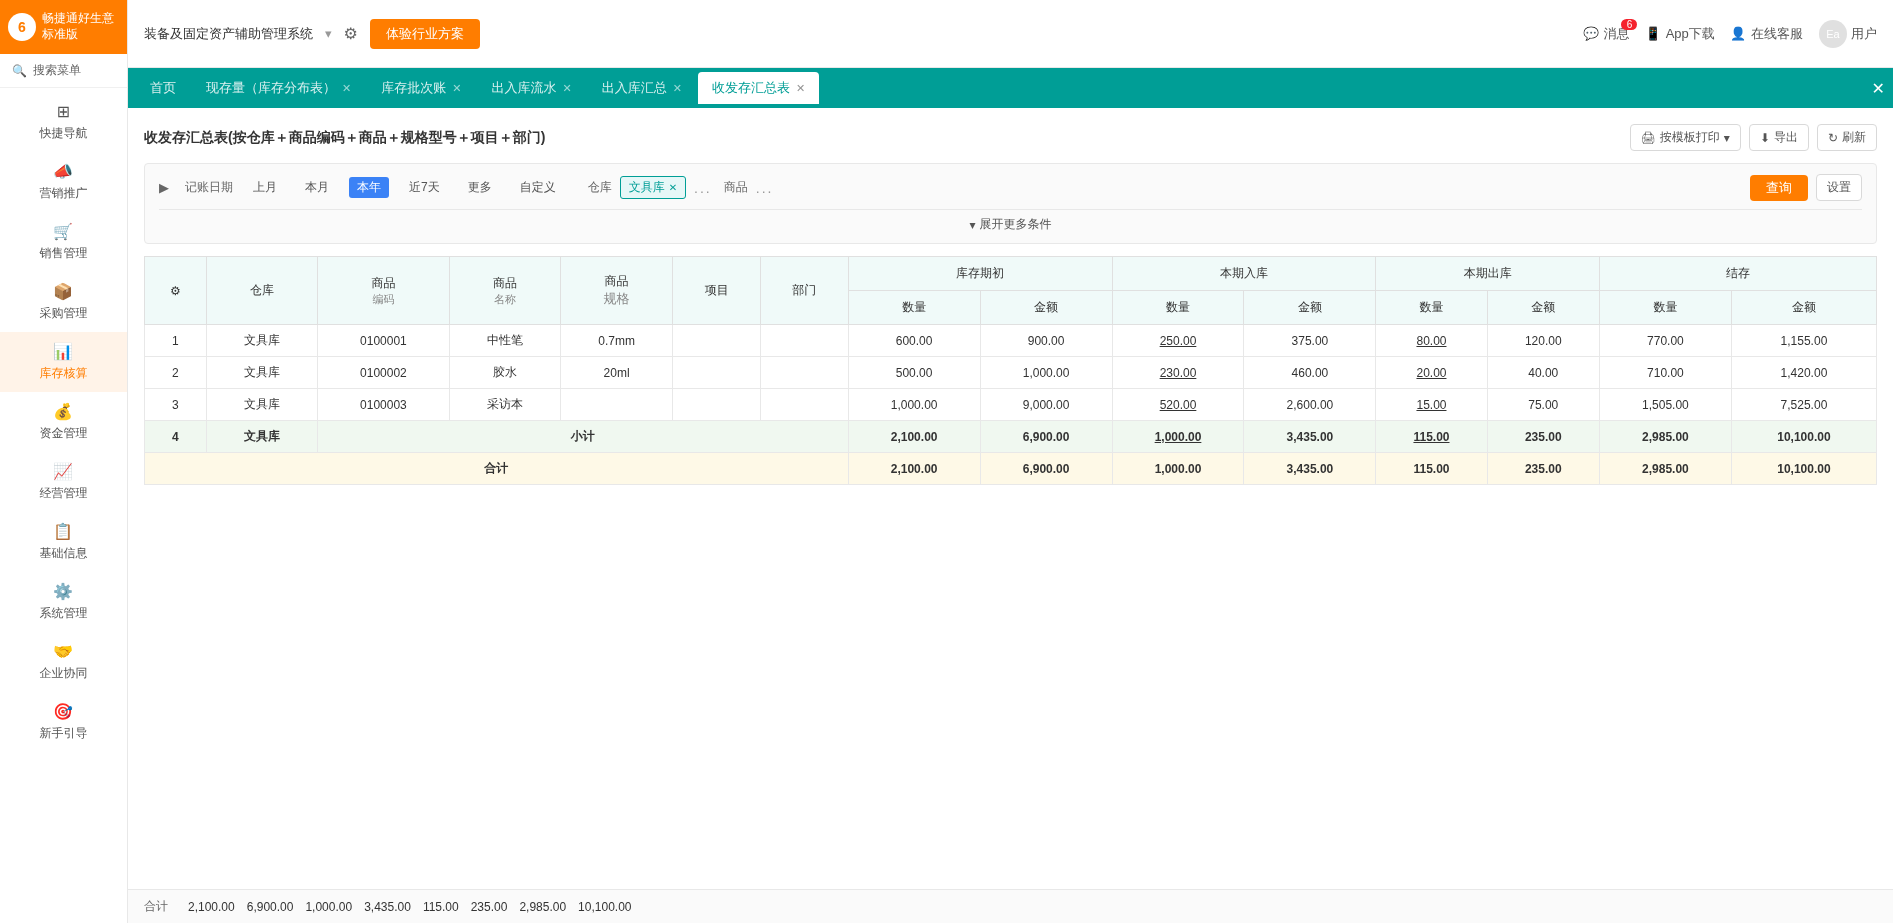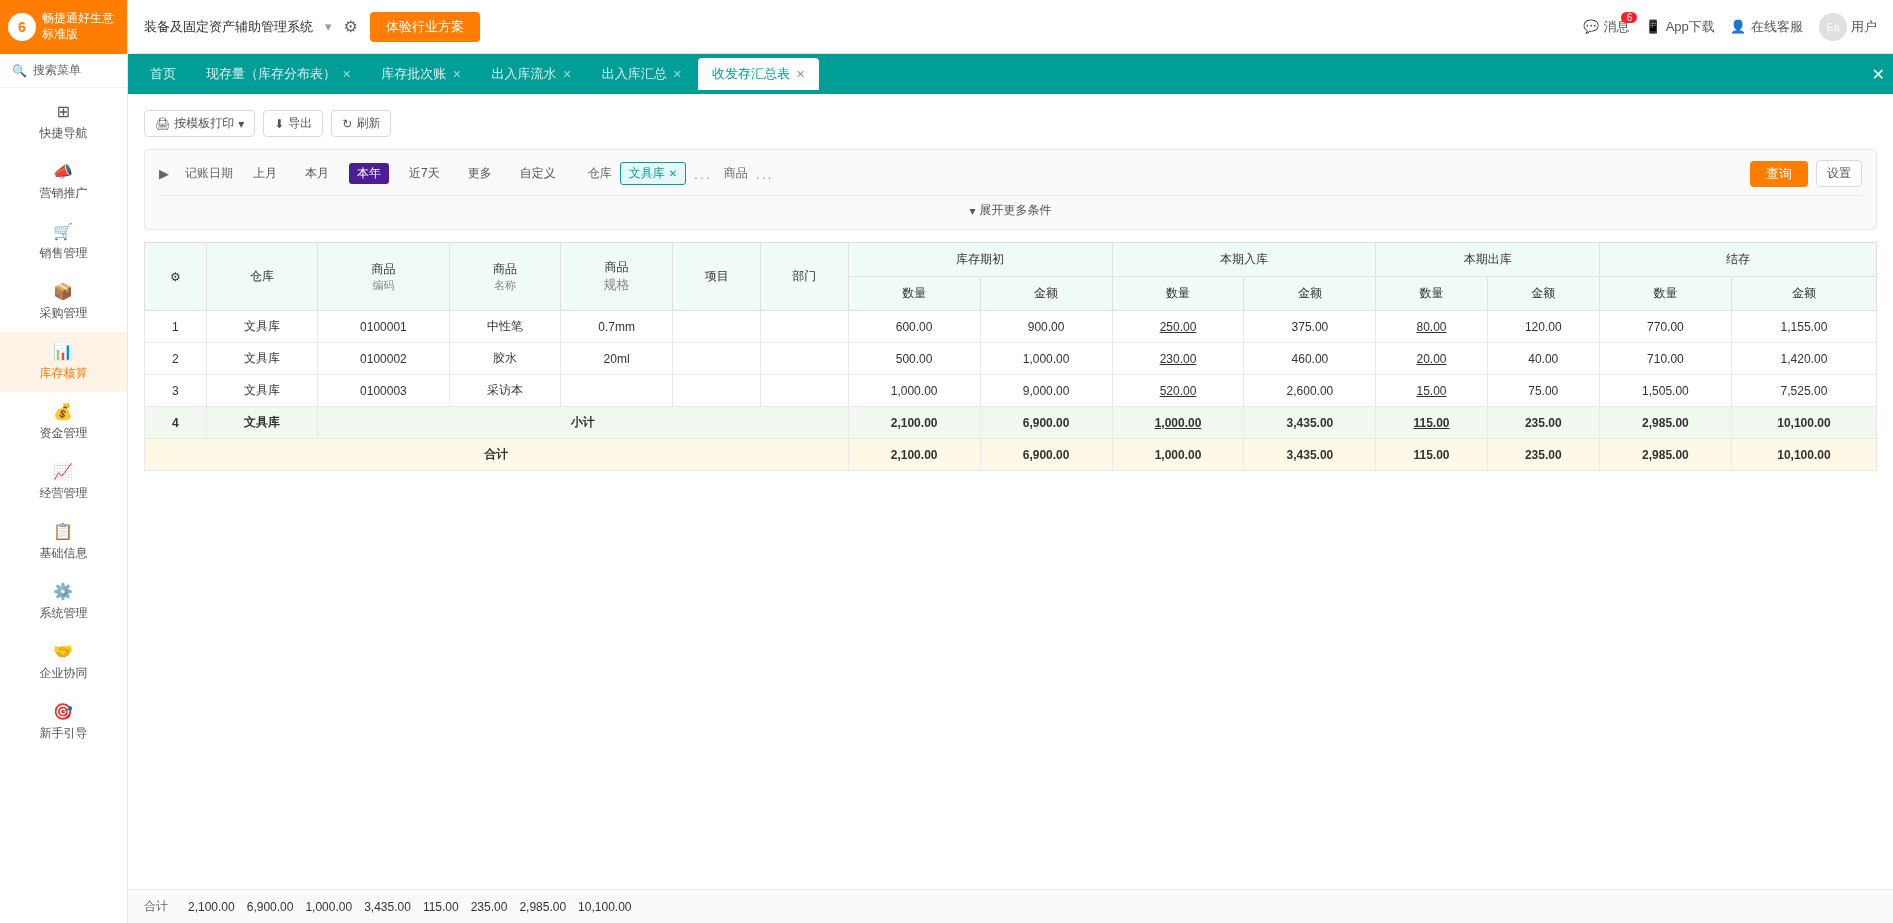"装备及固定资产辅助管理系统" .topbar { height: 54px -> 68px }
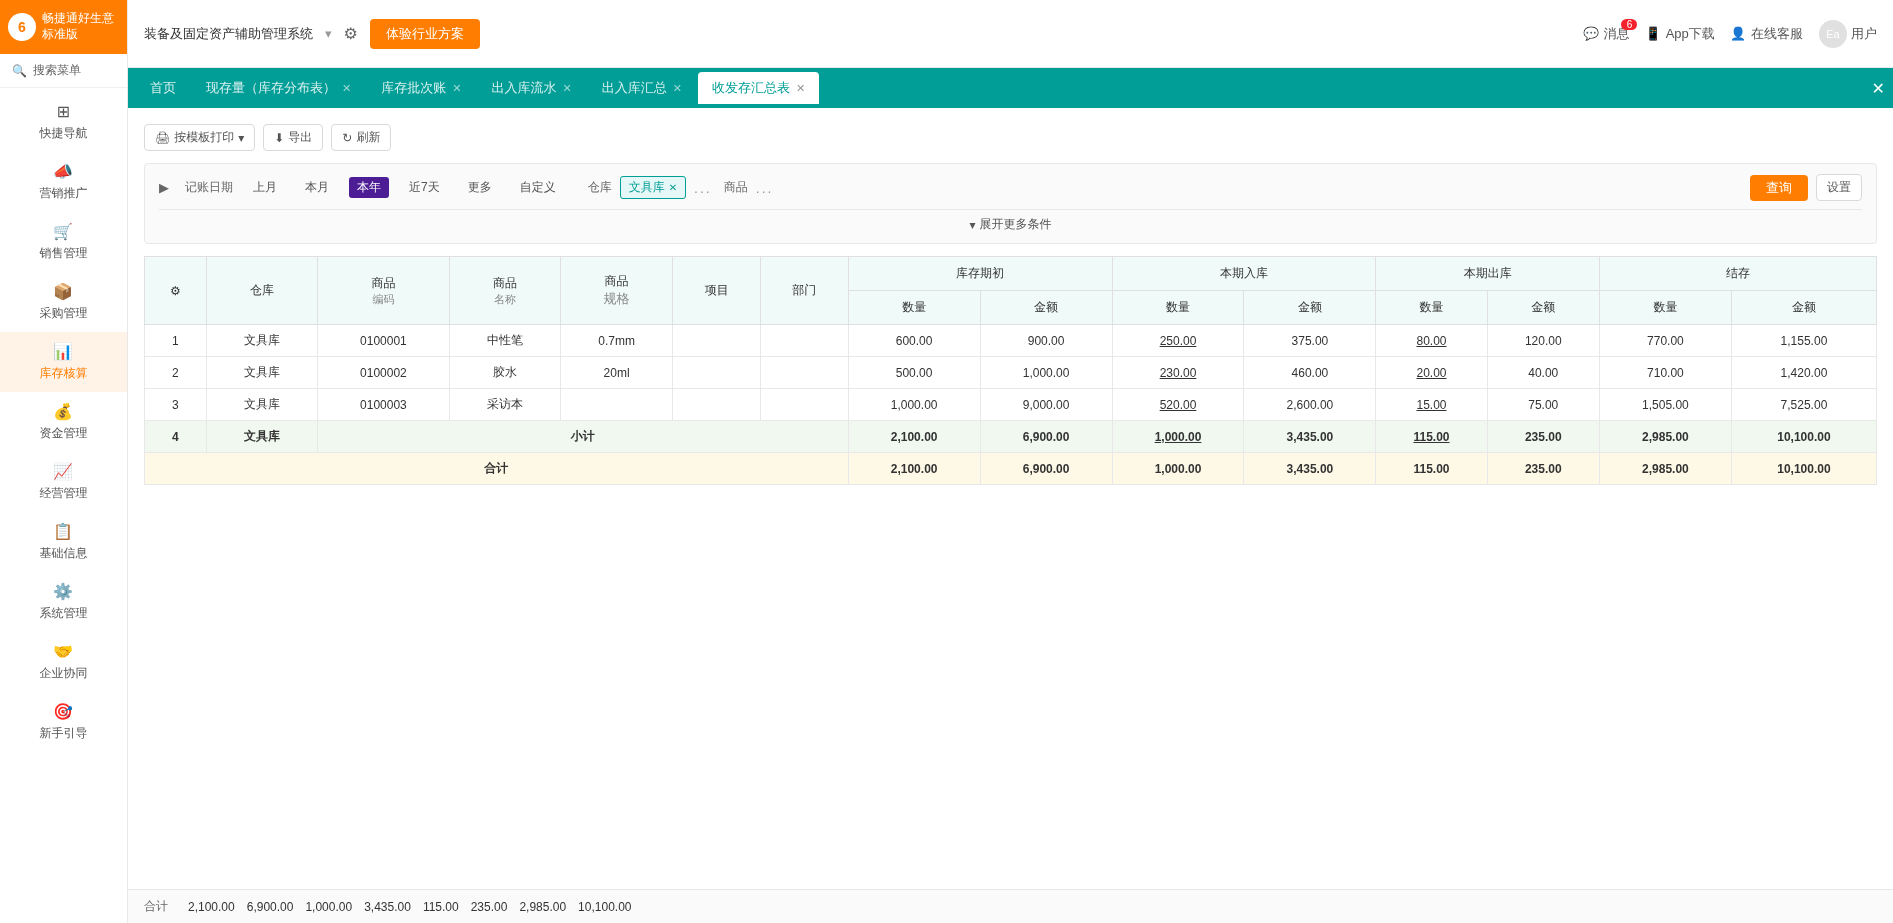"收发存汇总表(按仓库＋商品编码＋商品＋规格型号＋项目＋部门)" span { html: none -> <span>收发存汇总表(按仓库＋商品编码＋商品＋规格型号＋项目＋部门)</span> }
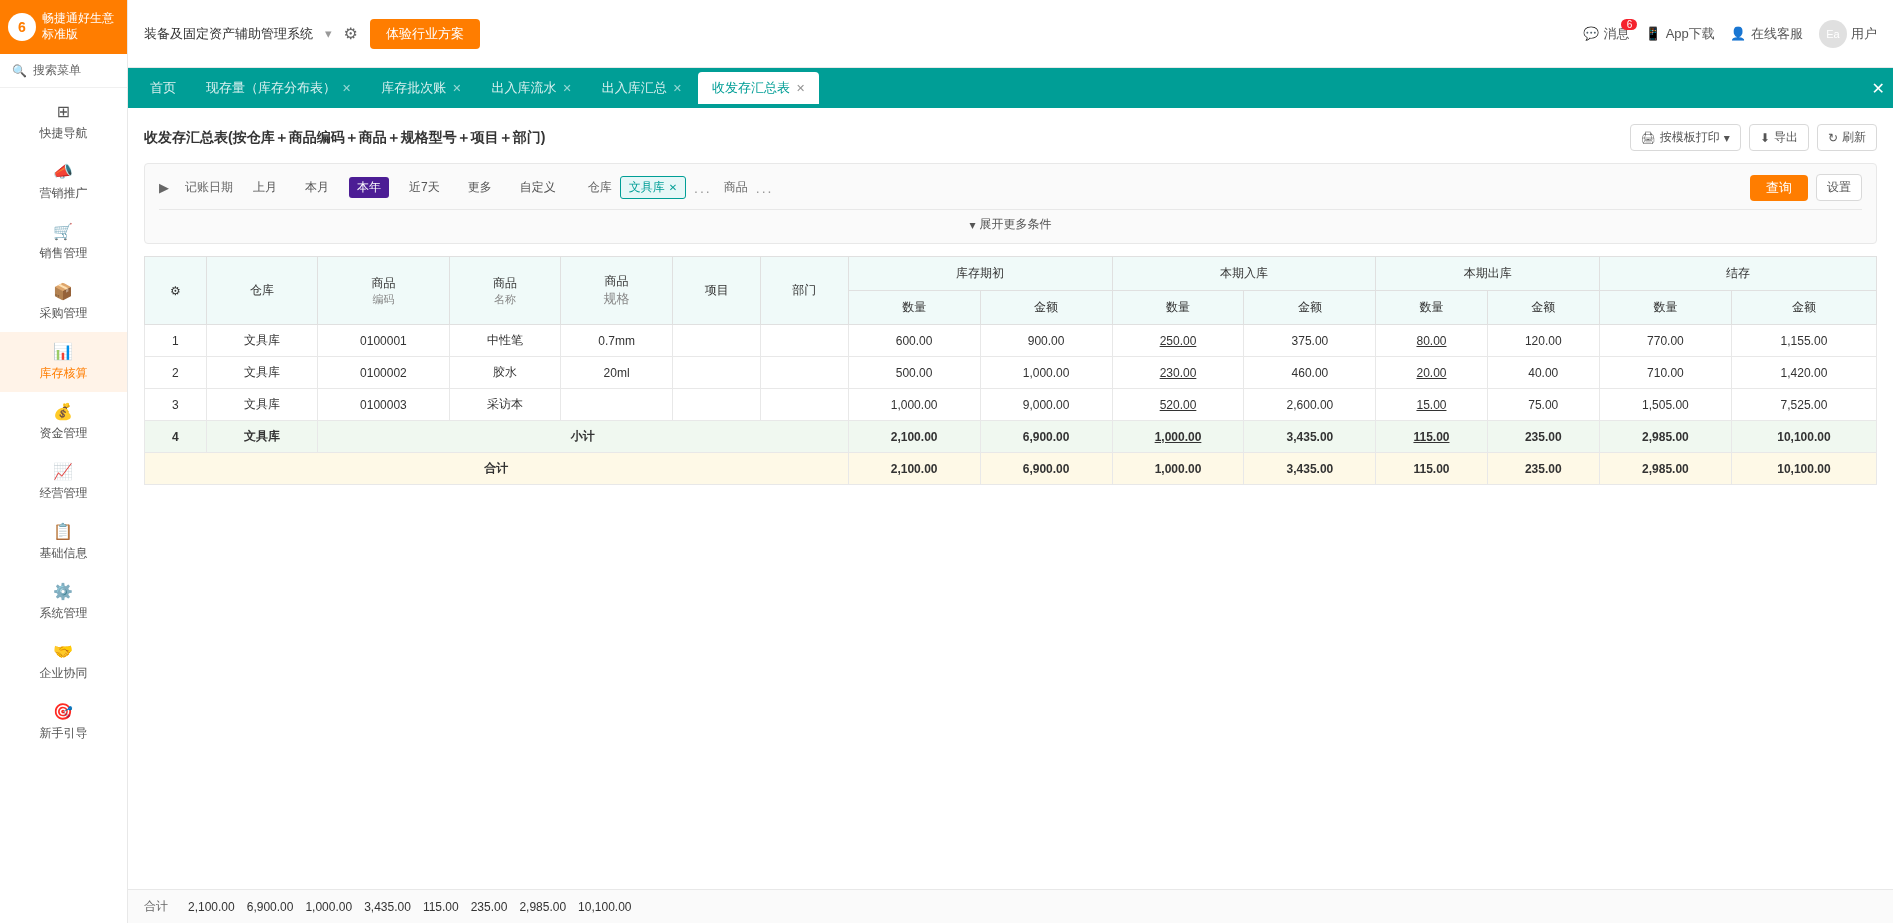"本年" .date-opt.active { background: #4c1d95 -> #3b82f6 }
